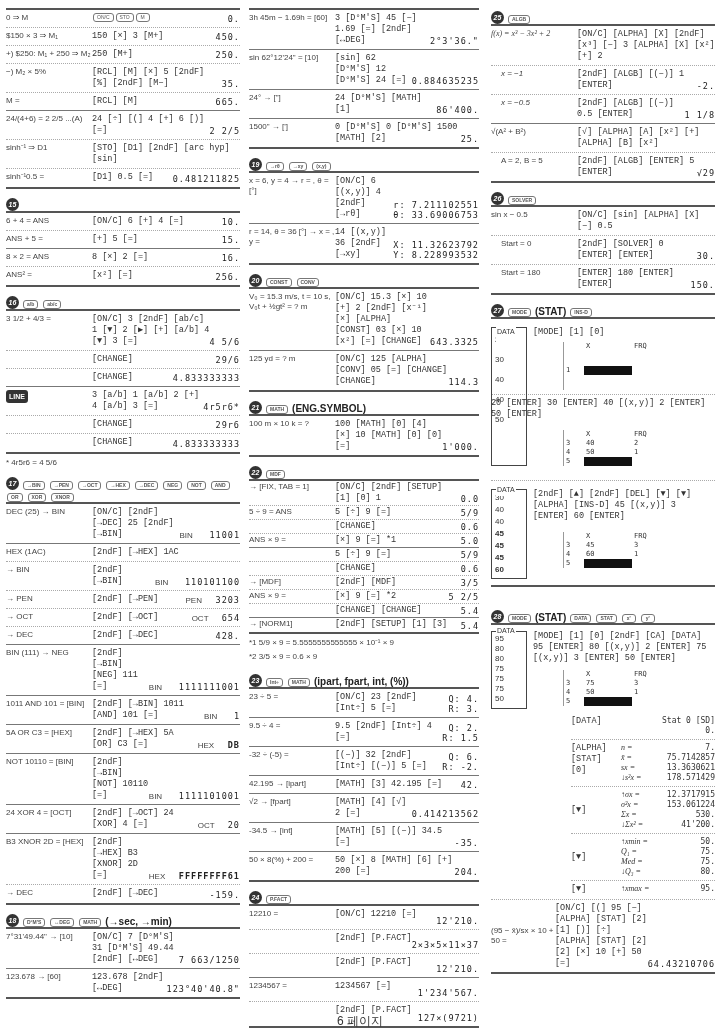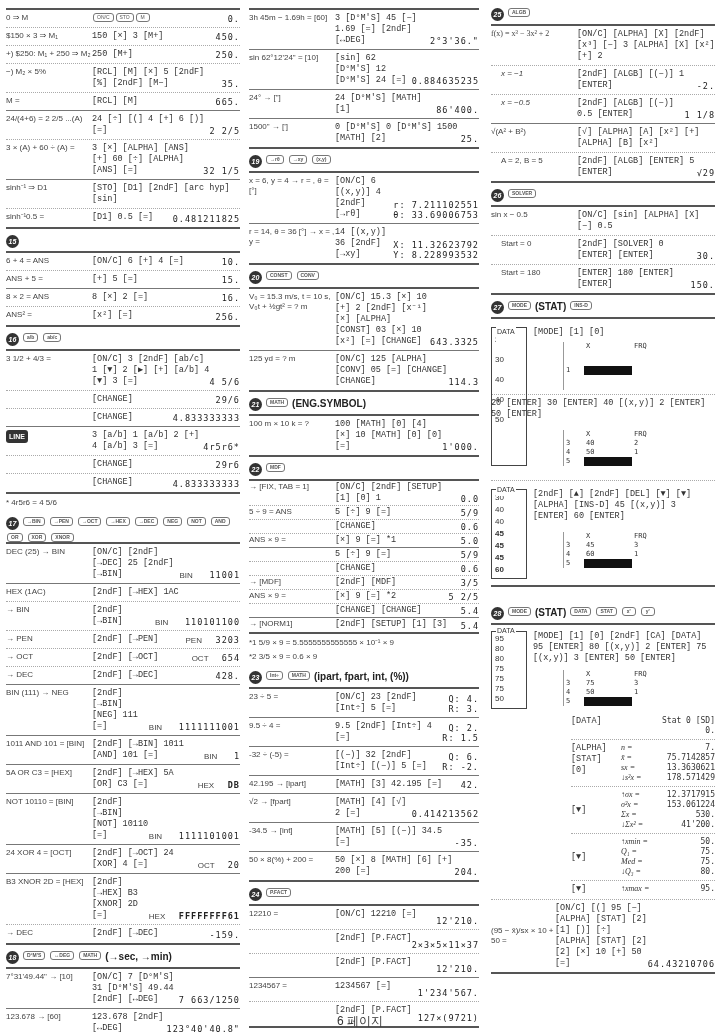"f(x) = x³ − 3x²" div.lab { font-style: none -> italic }
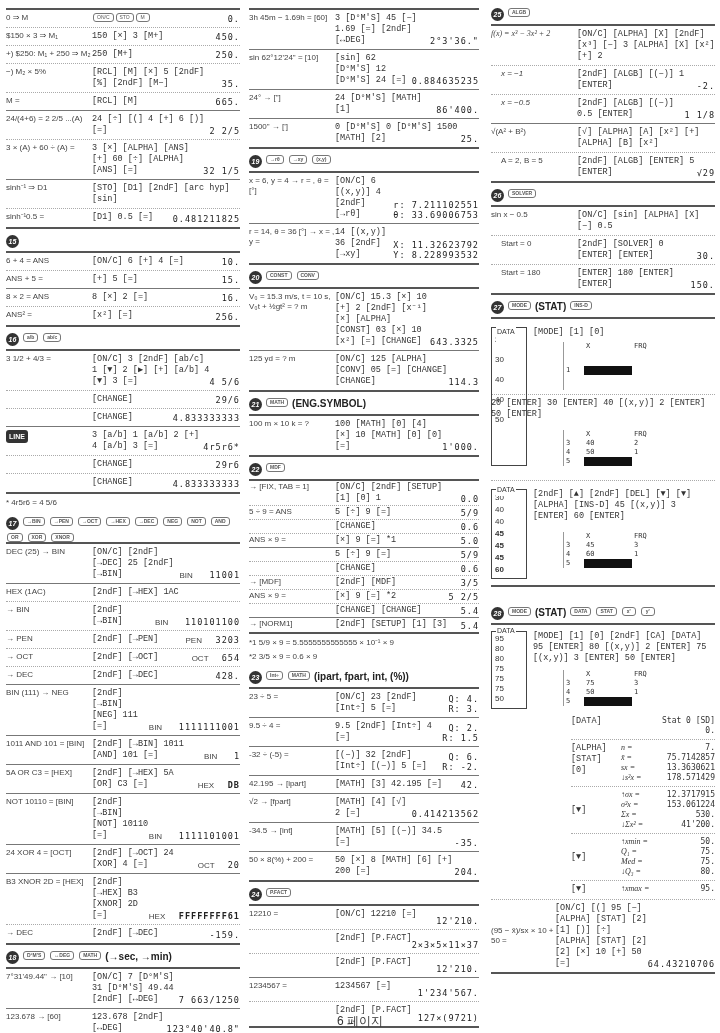"3 × (A) + 60" div.row { html: <div> <div>3 × (A) + 60 ÷ (A) =</div> <div>3 [×] [ALPHA] [ANS] [+] 60 [÷] [ALPHA] [ANS] [=]</div> <div>32 1/5</div> </div> -> none }
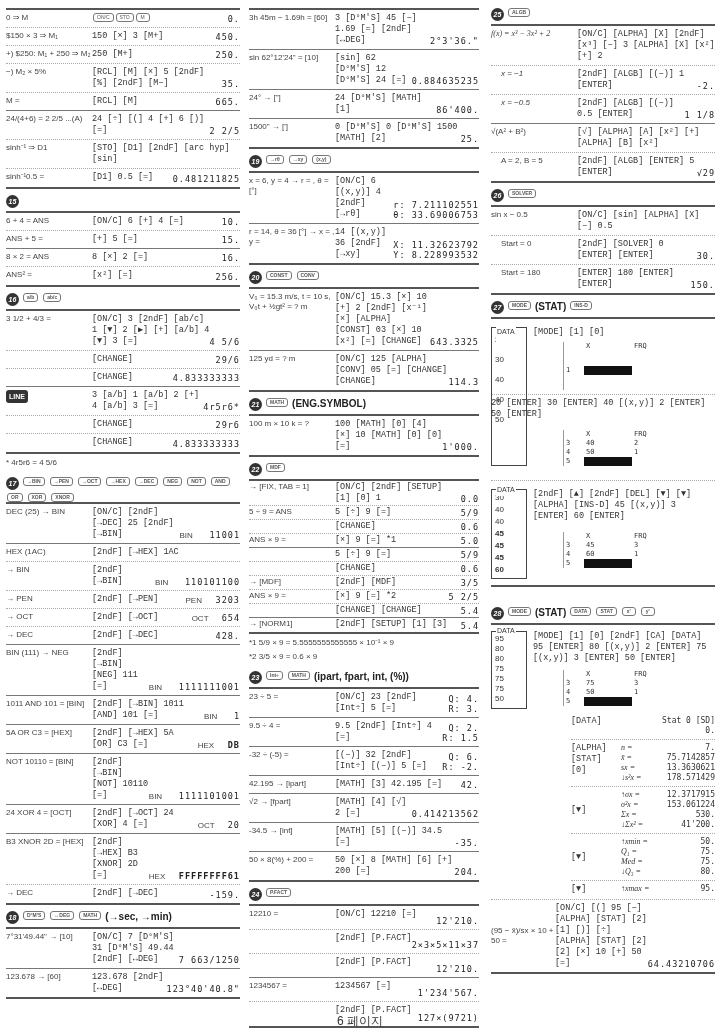"(STAT)" .sechead { align-items: flex-start -> flex-end }
